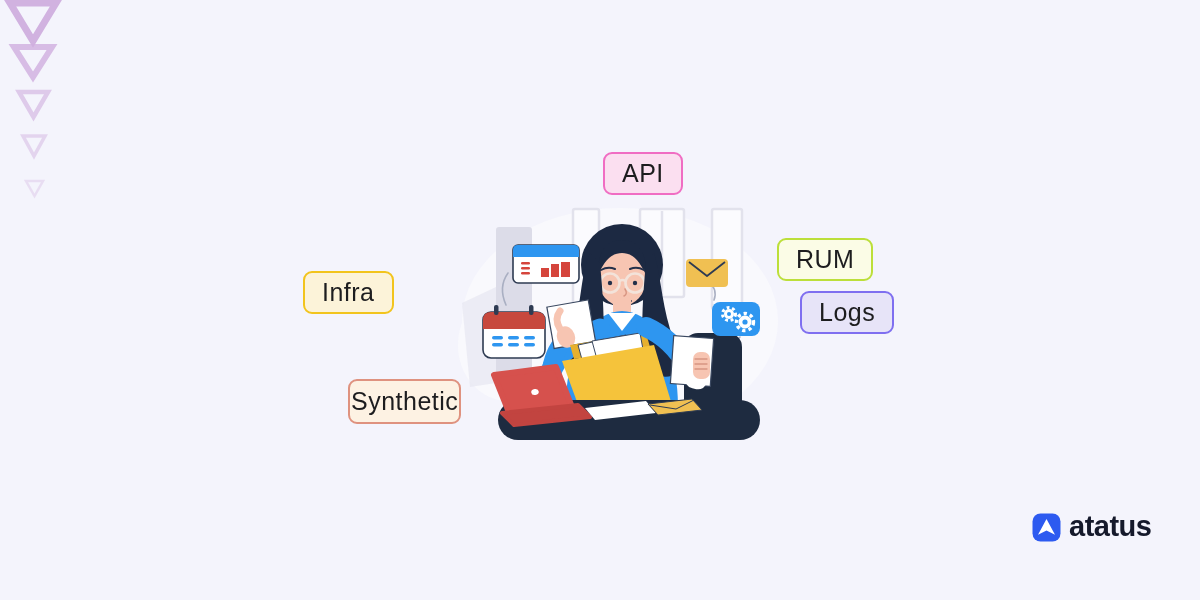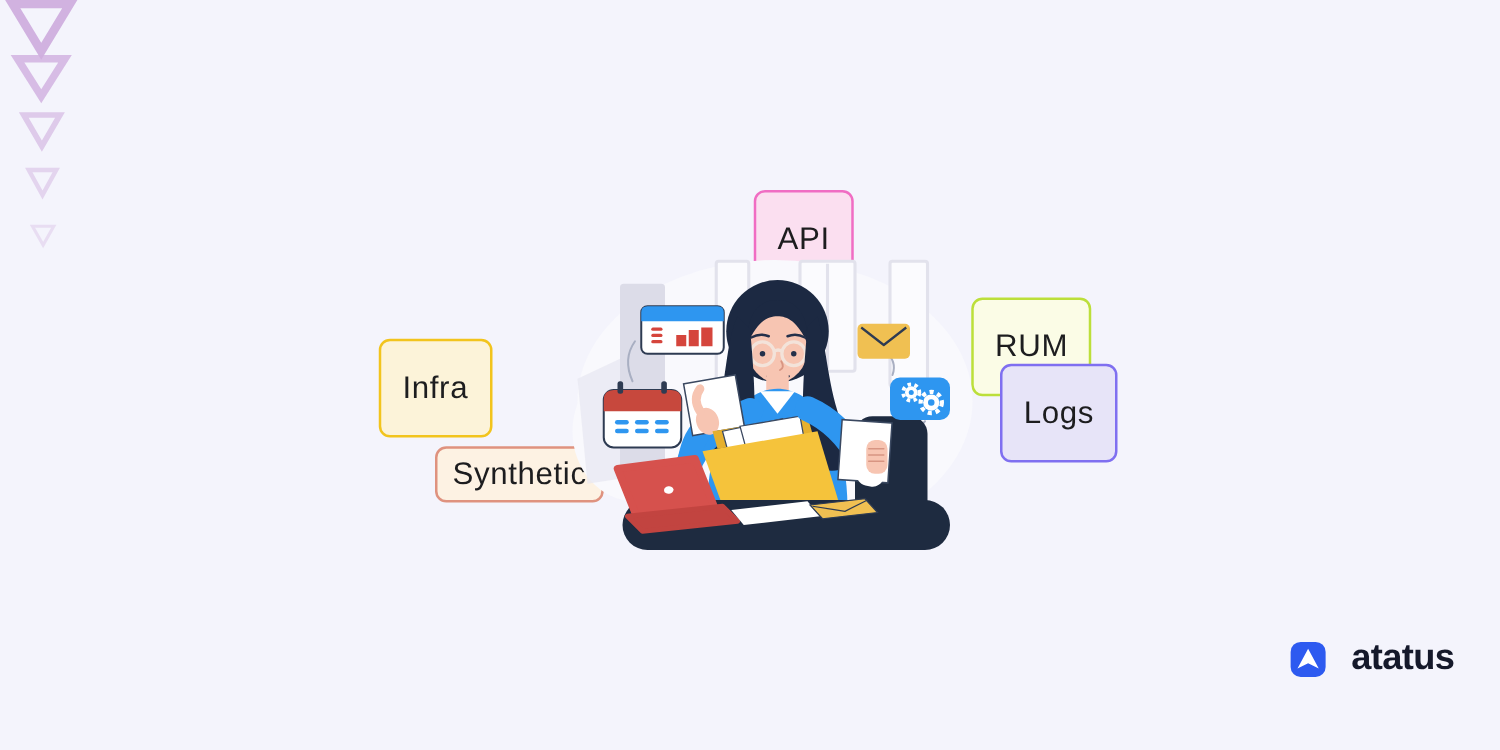"API" .chip { padding: 23px 17px -> 5px 17px }
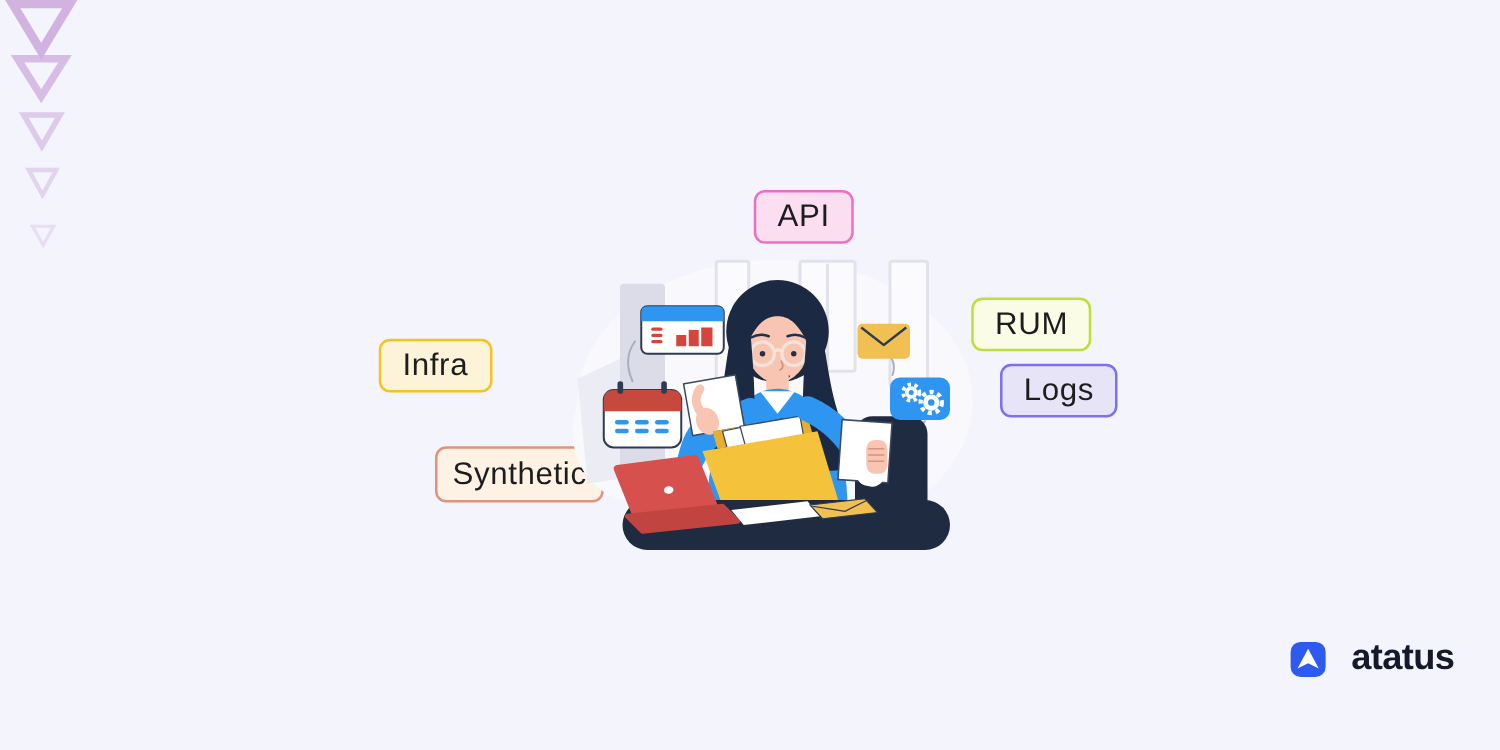"Synthetic" .chip-synthetic { padding: 6px 12px -> 6px 1px; top: 357px -> 379px }
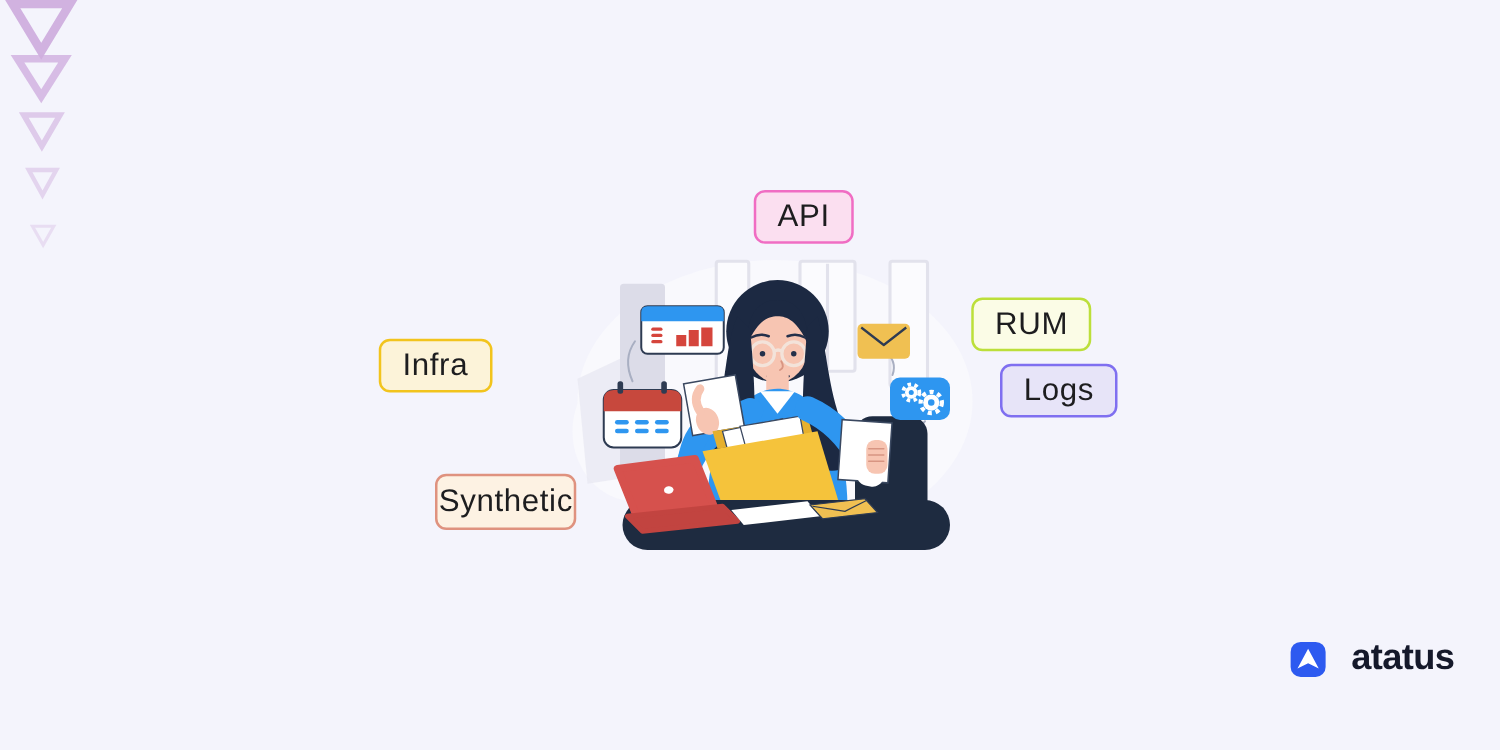"atatus" .logo { gap: 20px -> 8px }
